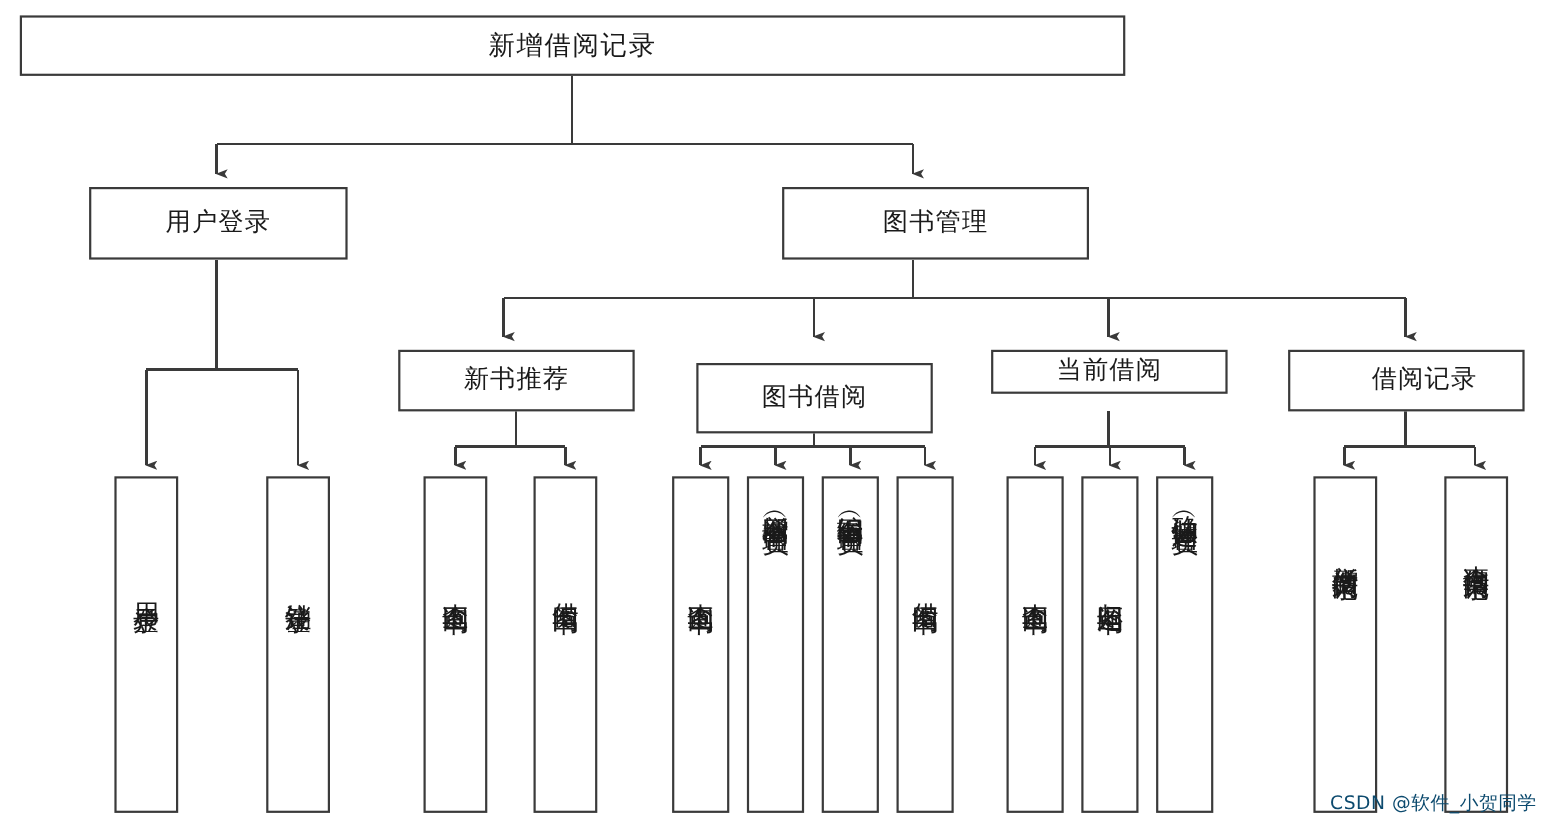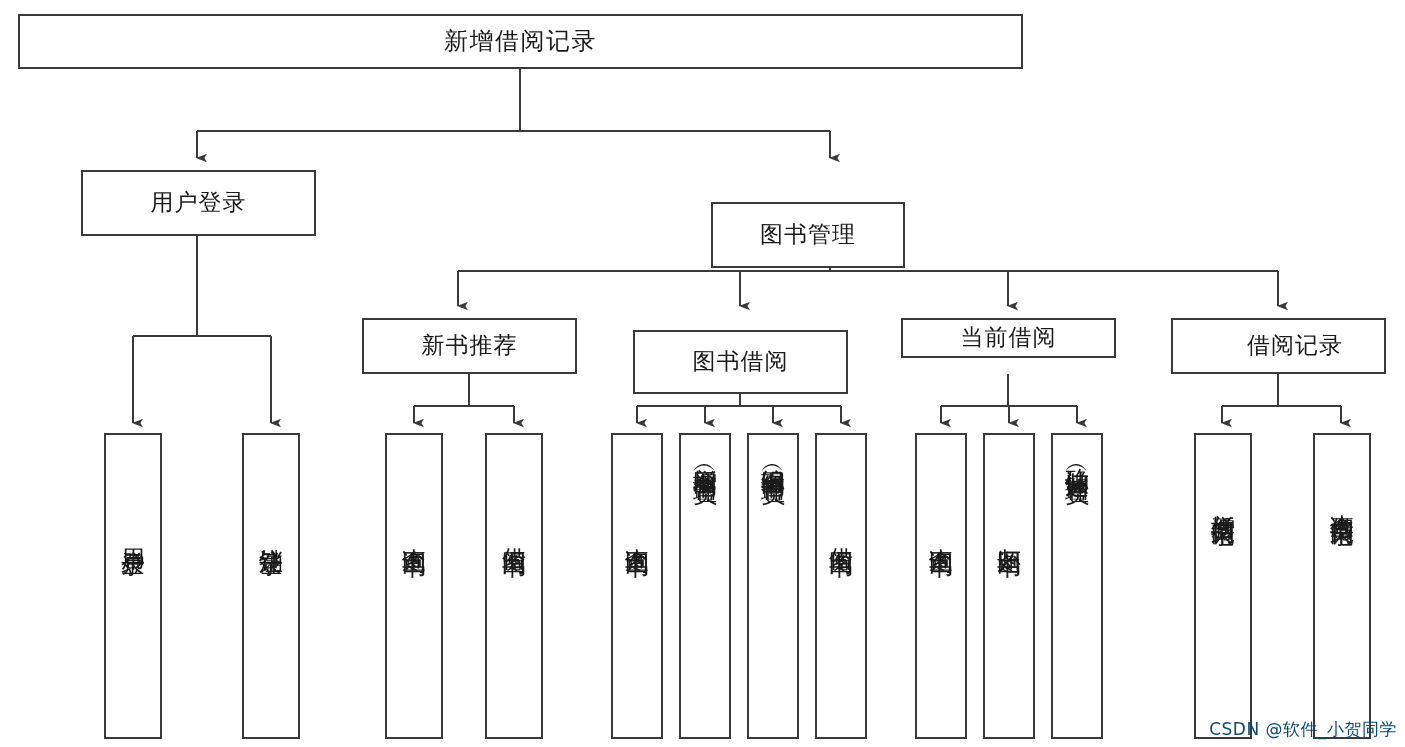"图书管理" div.node { margin-top: 32px -> none; width: 194px -> 279px }
